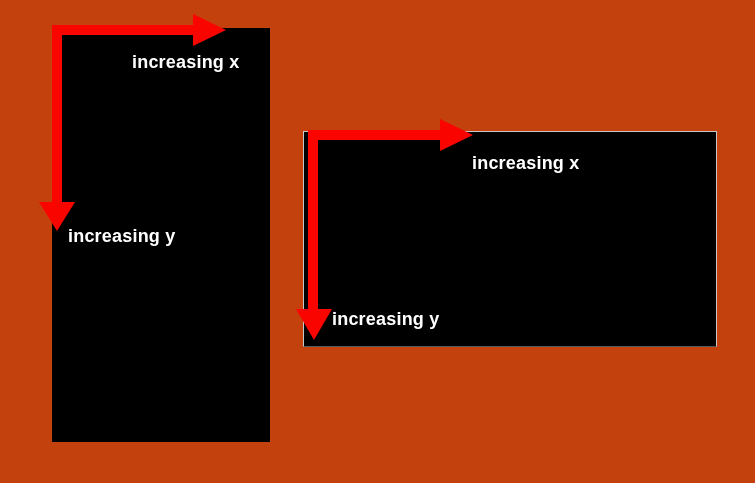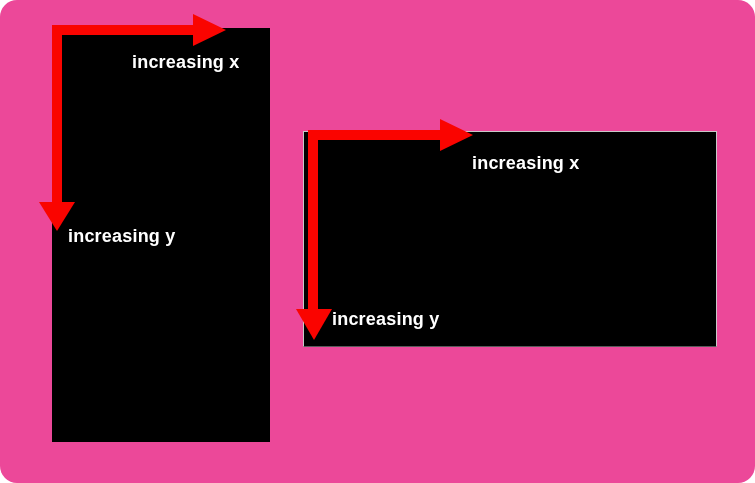"increasing x" .canvas { background: #ec4899 -> #c2410c; border-radius: 17px -> none }
